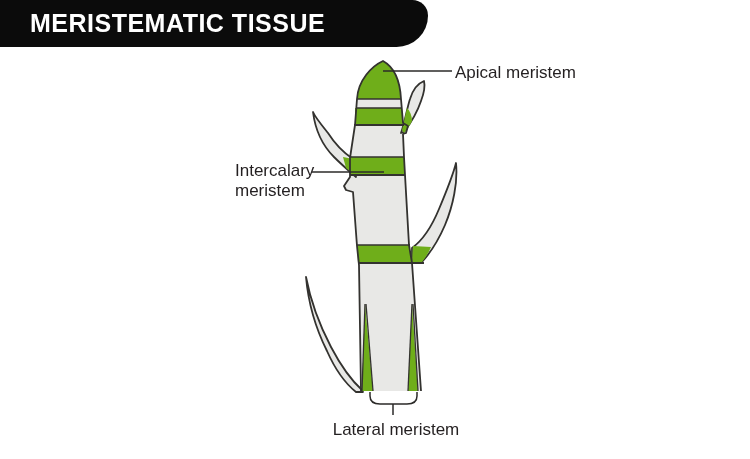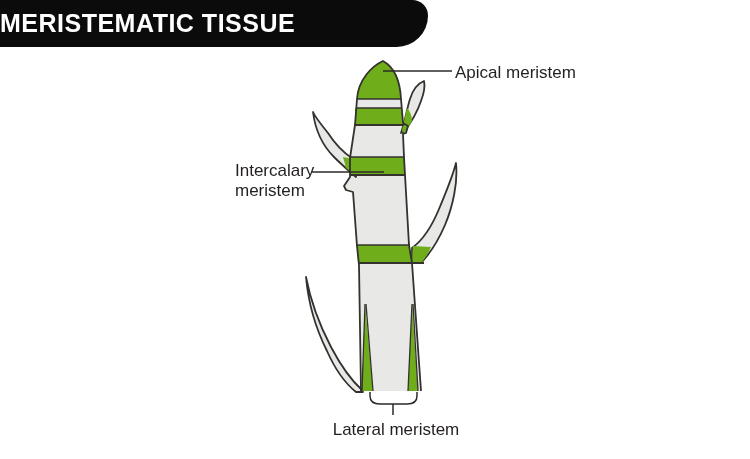"MERISTEMATIC TISSUE" .banner { padding-left: none -> 30px }
